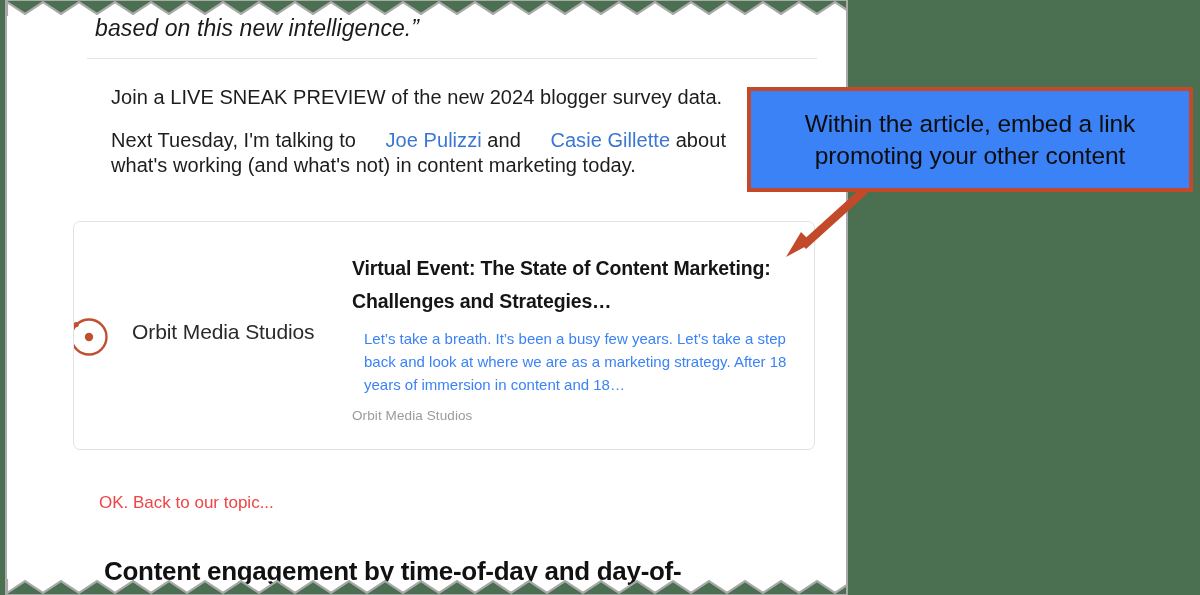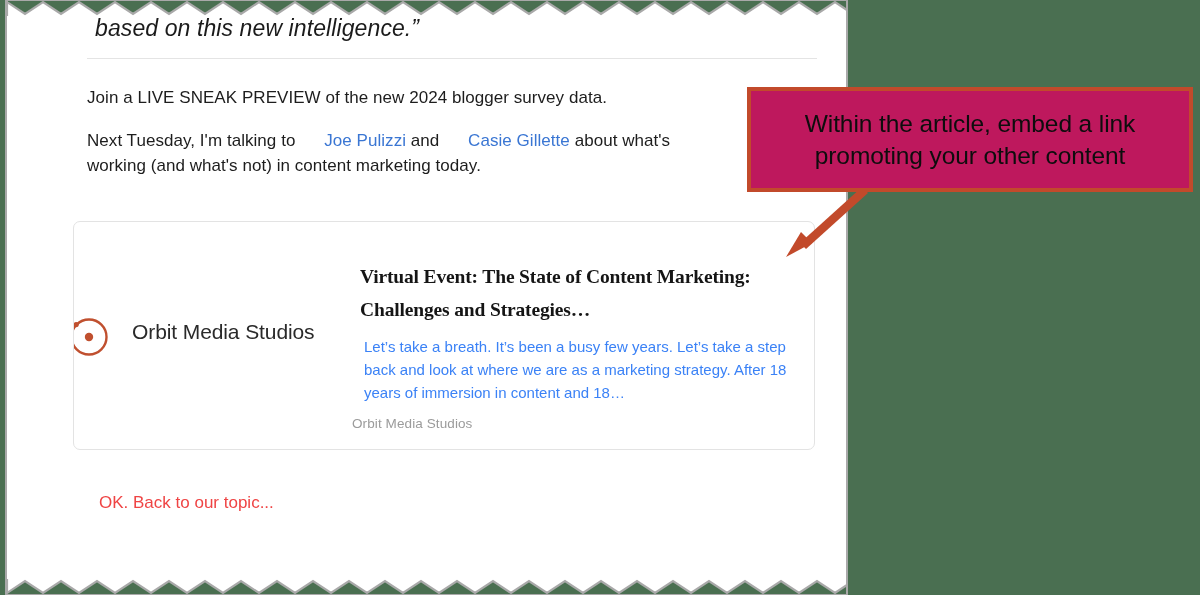"Join a LIVE SNEAK PREVIEW" .para { font-size: 17px -> 20px; left: 80px -> 104px }
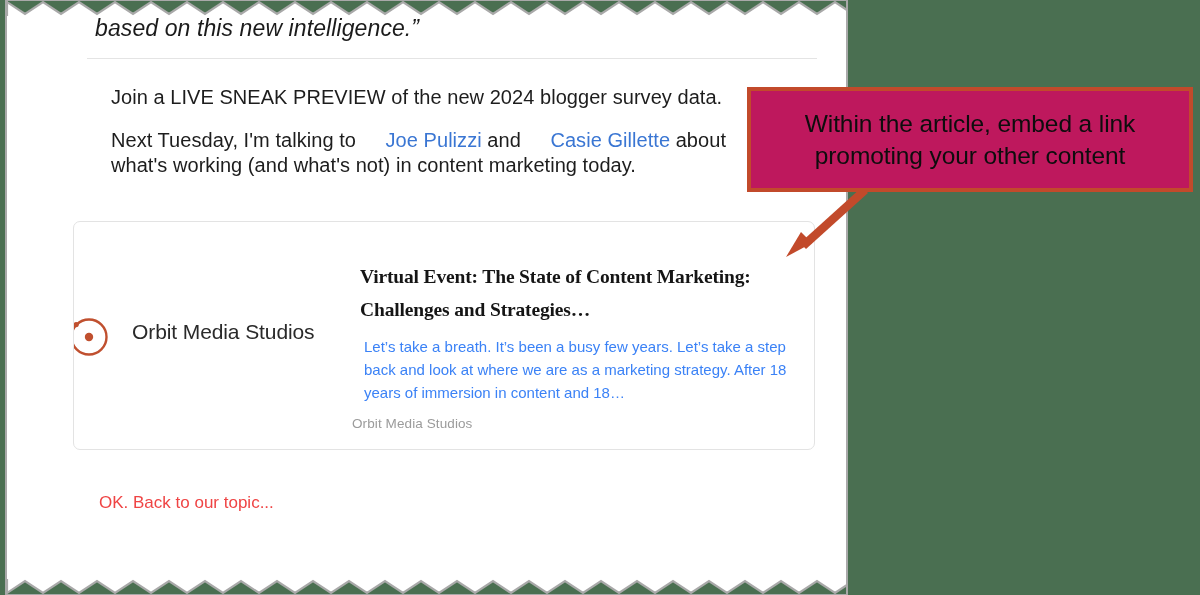"Within the article, embed a" #callout-box { background: #be185d -> #3b82f6 }
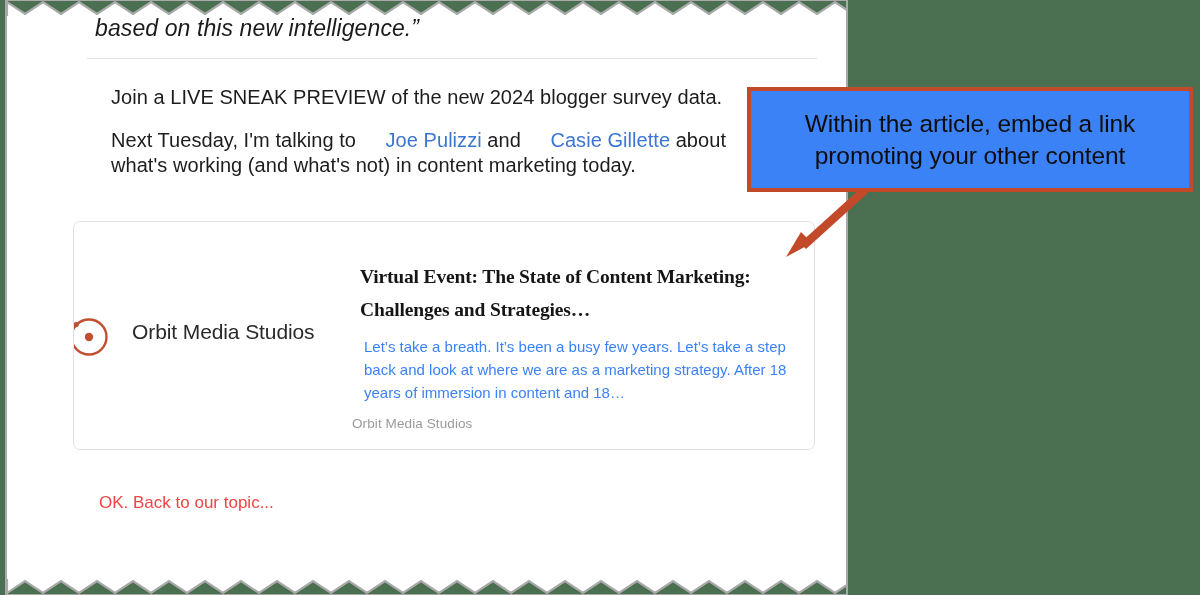"Virtual Event: The State of" #card-title { font-family: Liberation Serif, serif -> none; margin: 8px -> 0 }
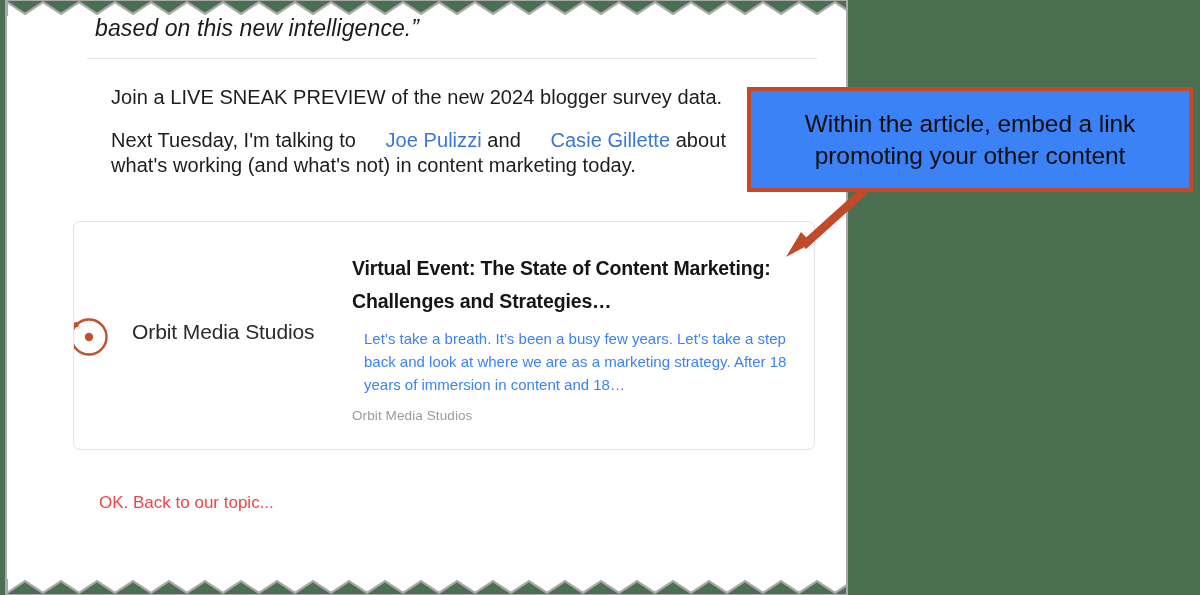"Content engagement by time-of-day and" div { html: none -> <div>Content engagement by time-of-day and day-of-</div> }
